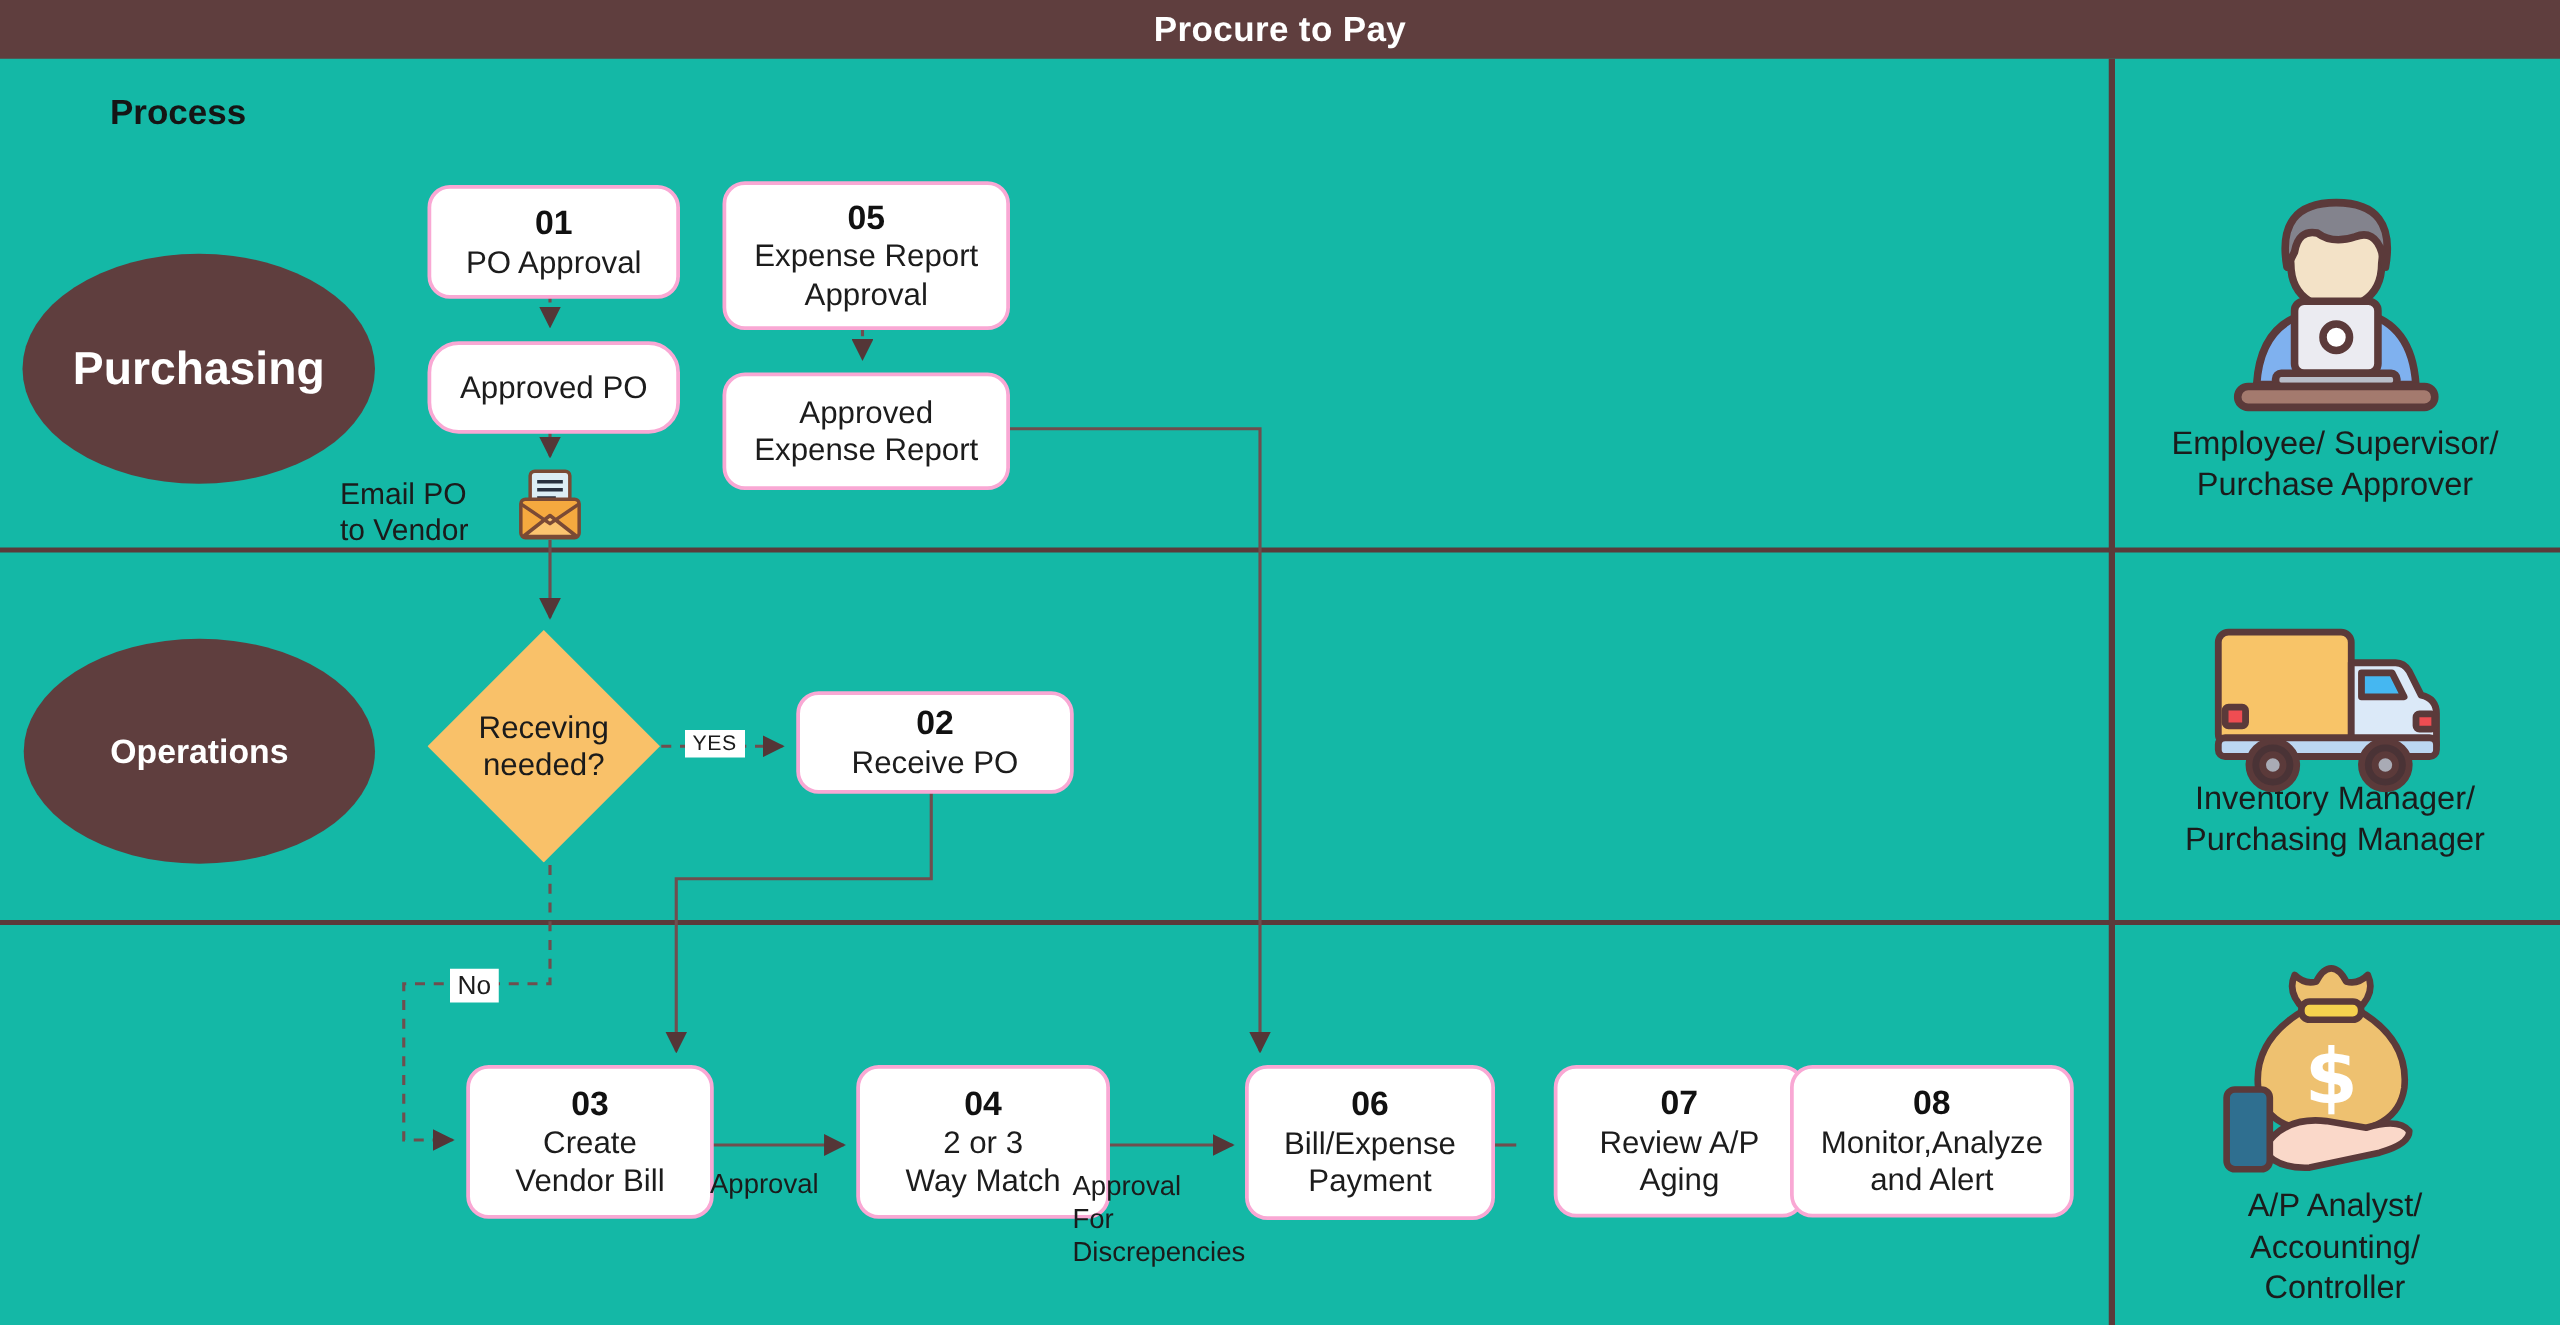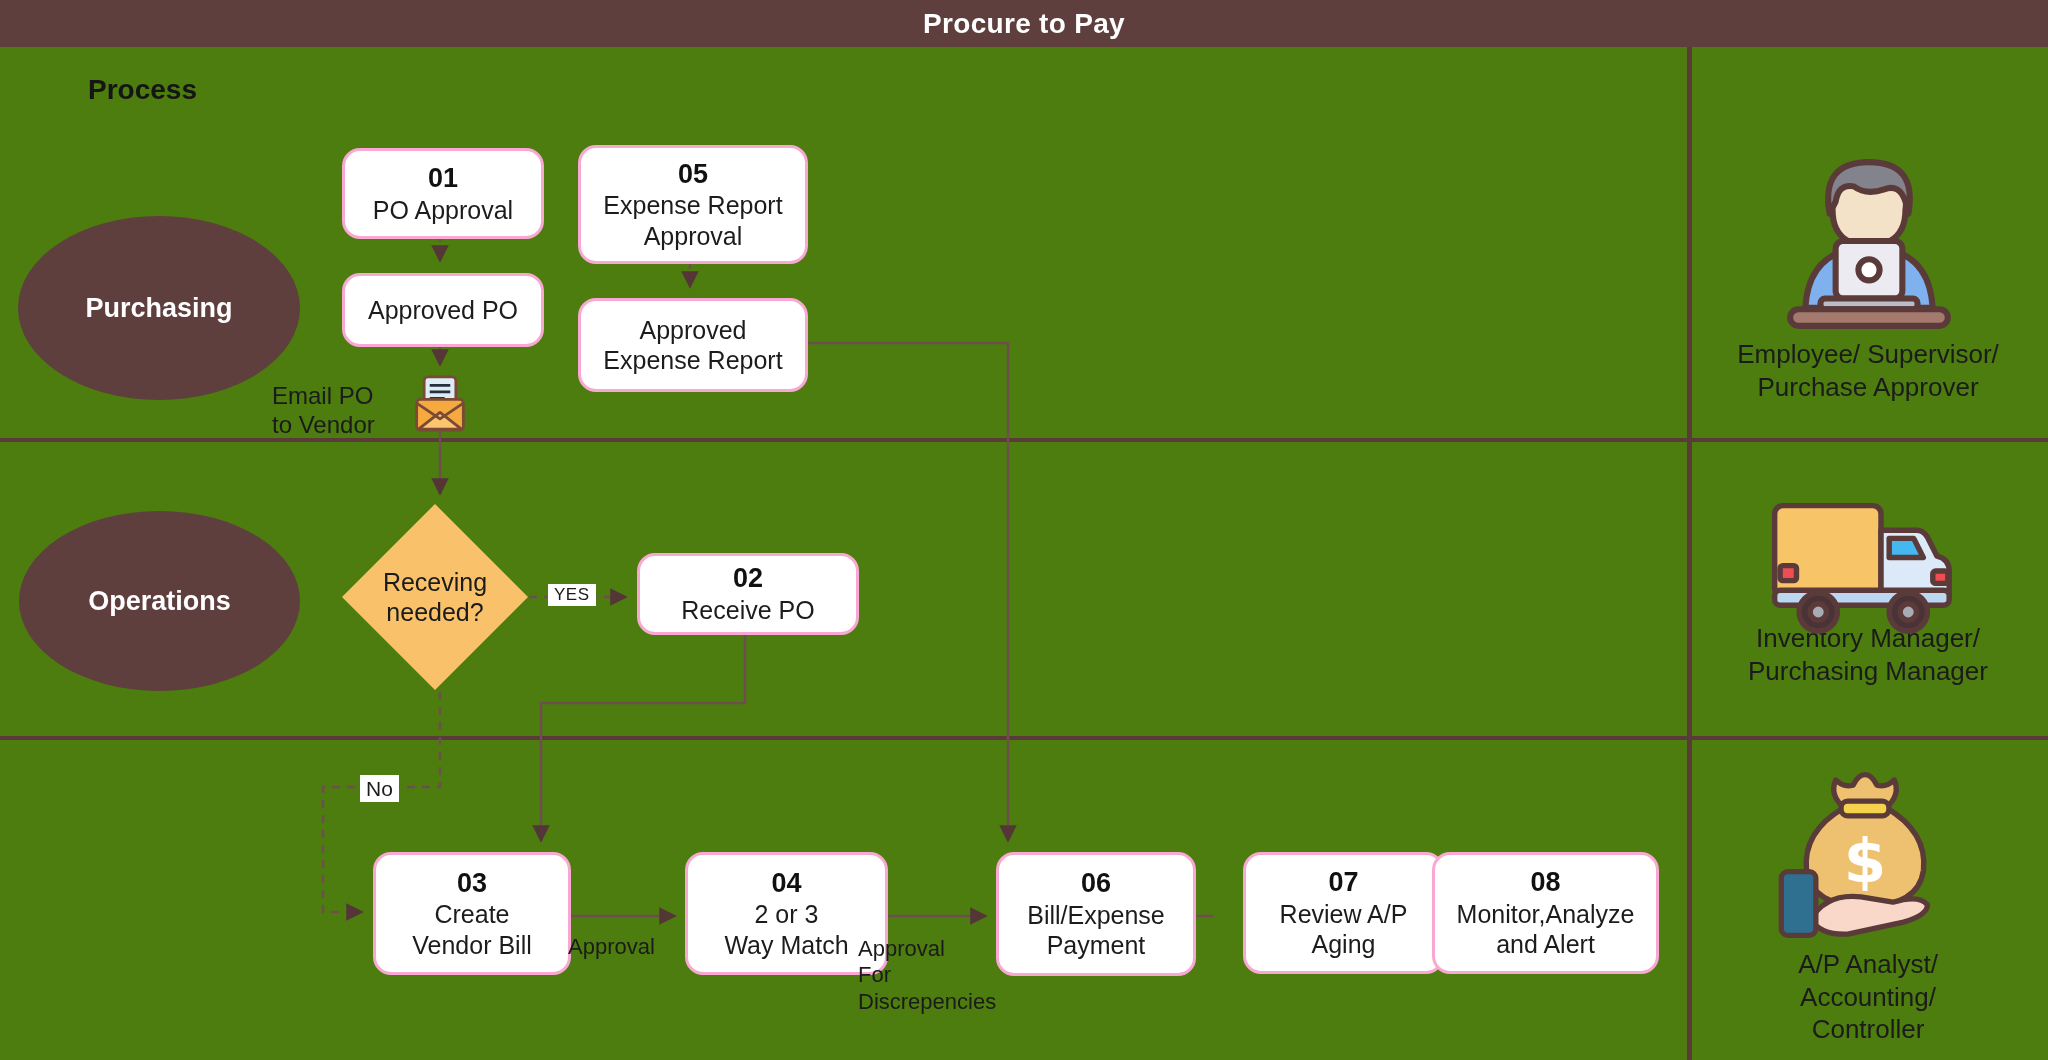"Procure to Pay" .canvas { background: #4d7c0f -> #14b8a6 }
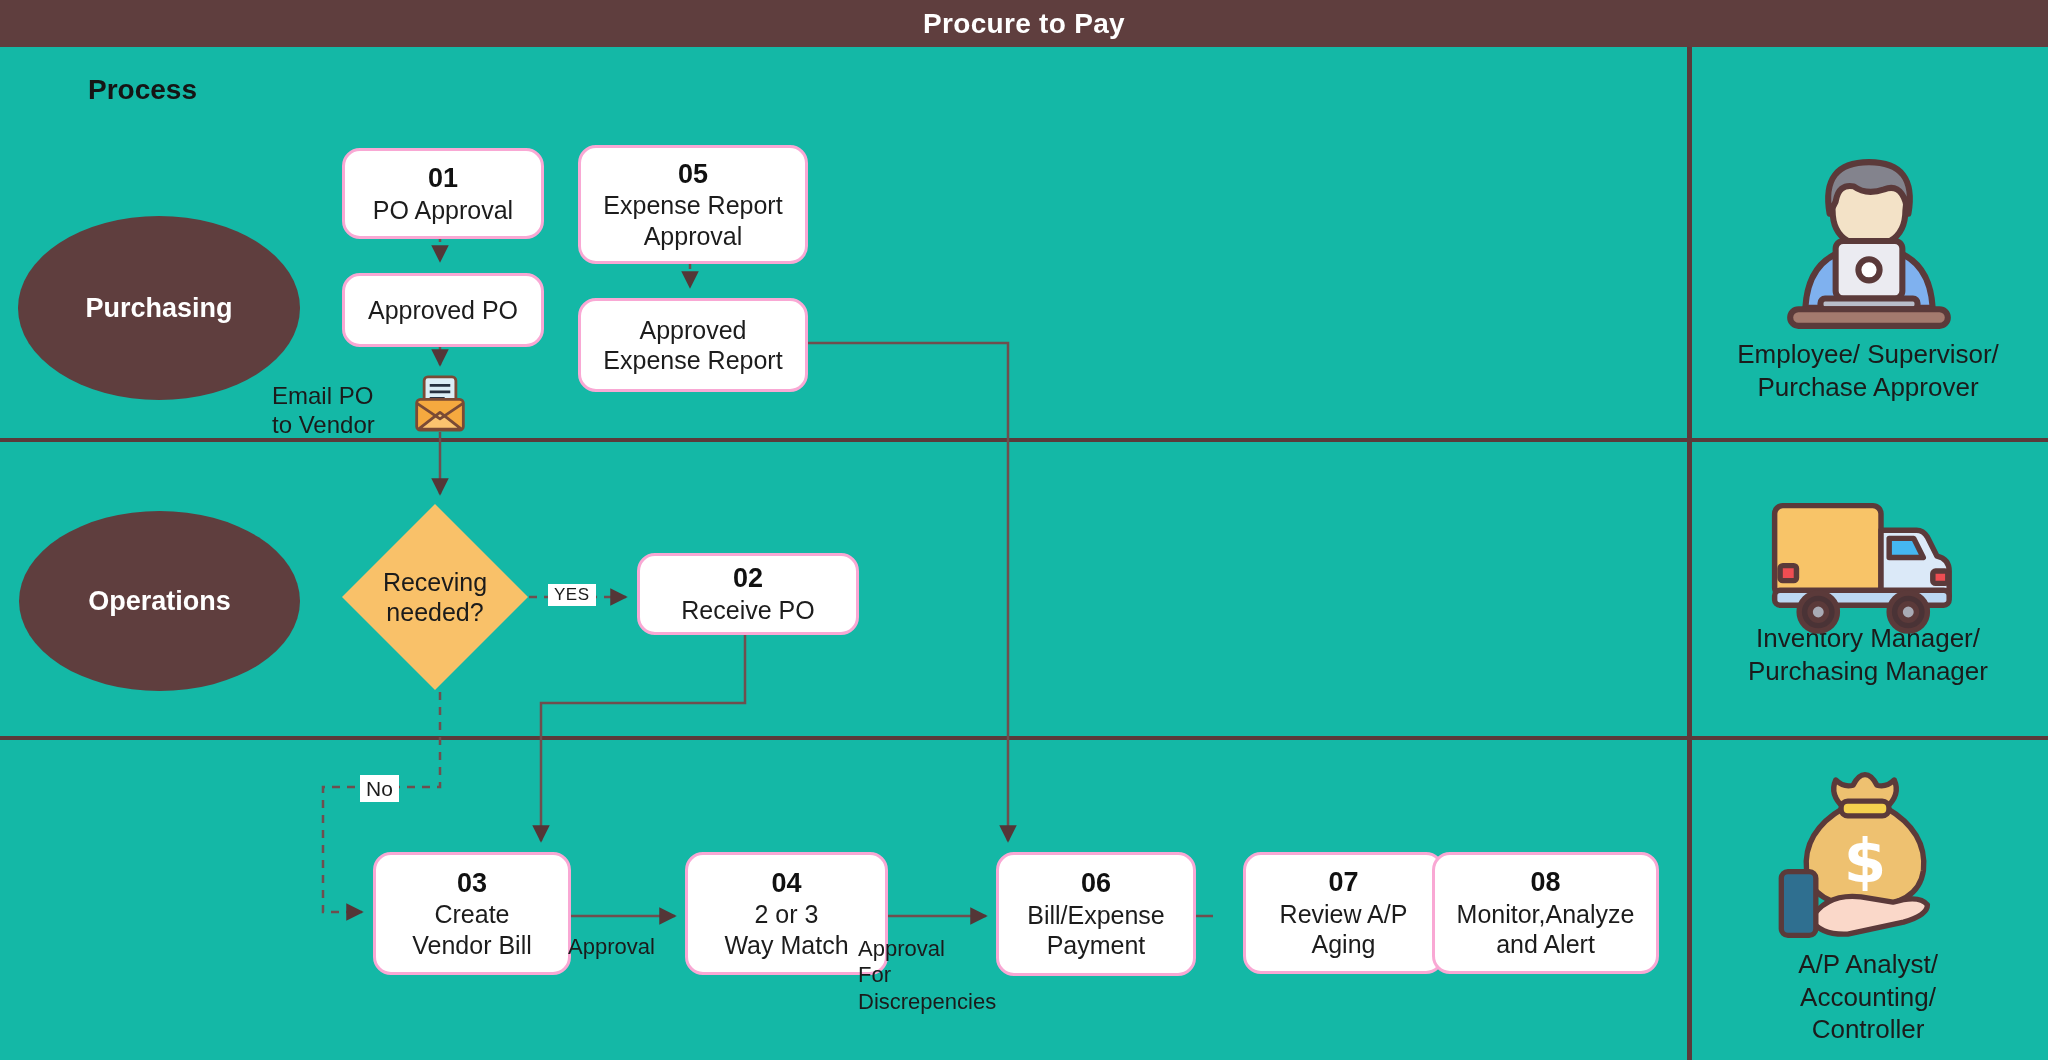"Purchasing" div.abs { font-size: 27px -> 37px; top: 216px -> 203px }
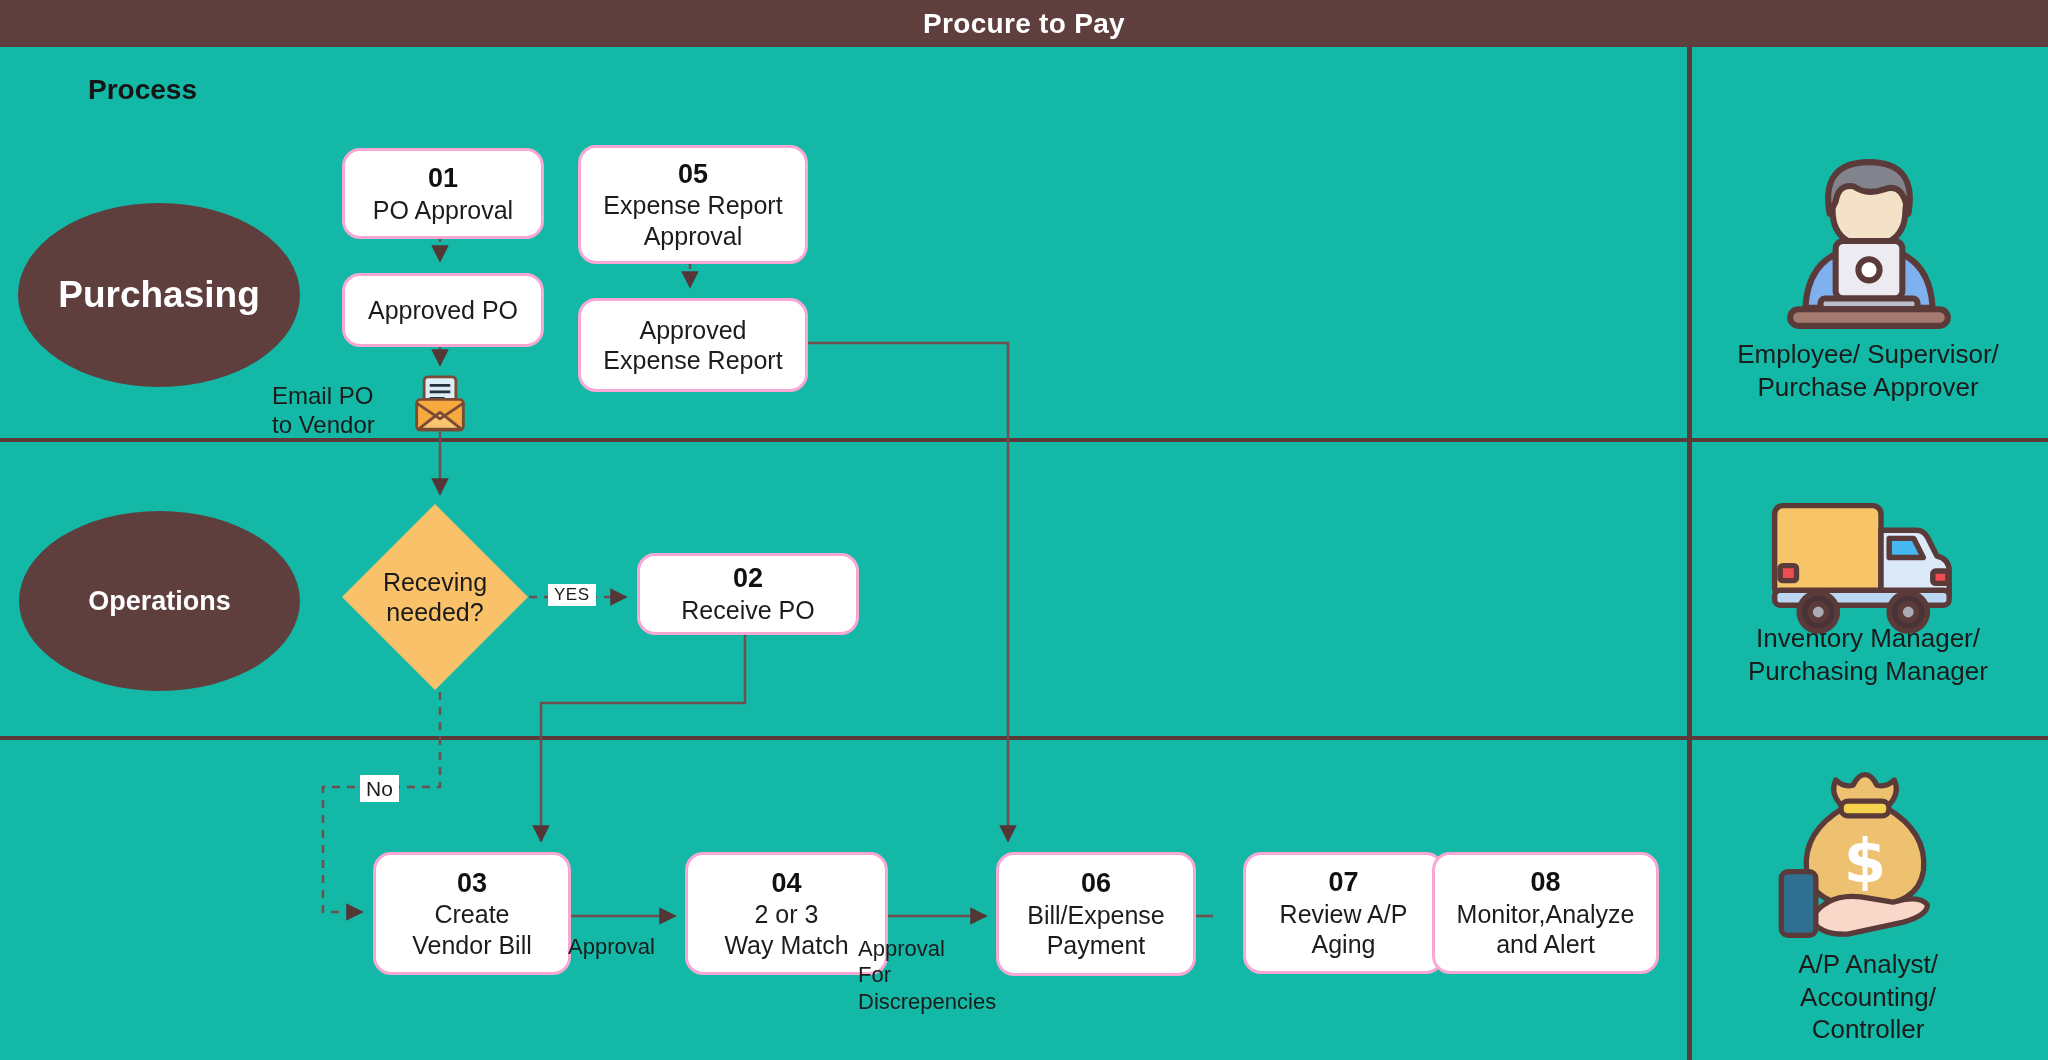"Approved PO" div.abs { border-radius: none -> 25px }
